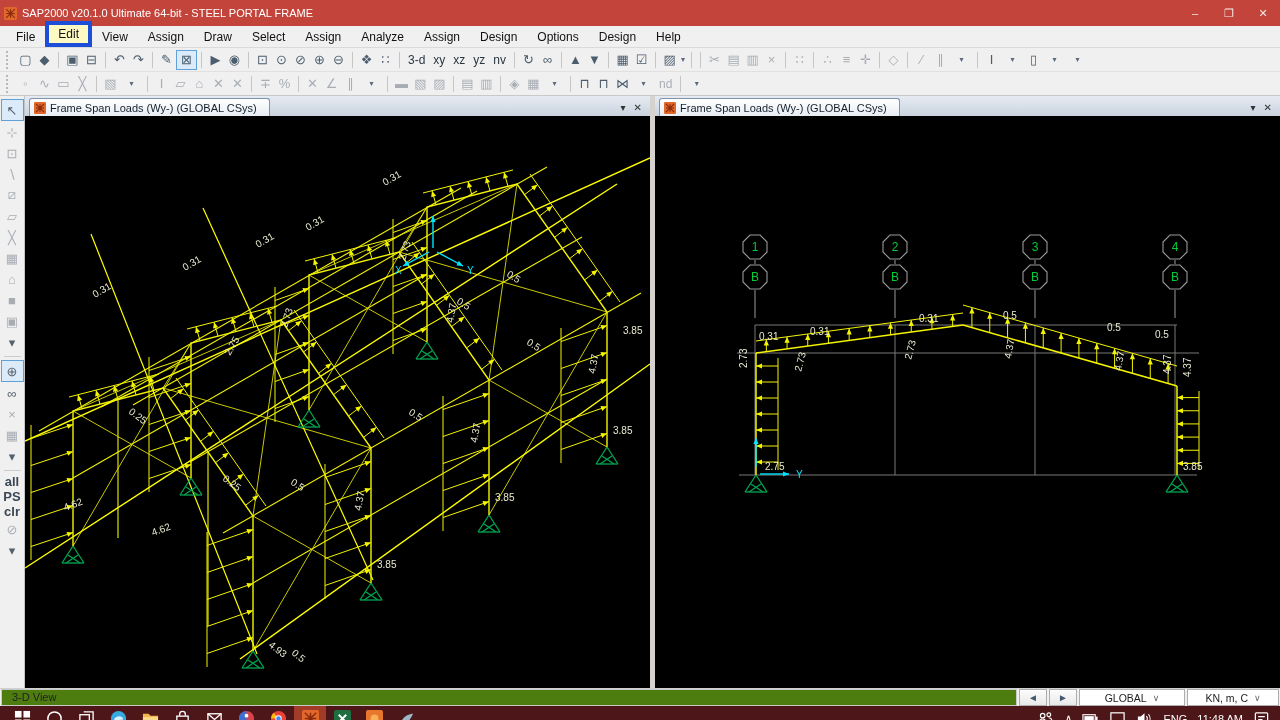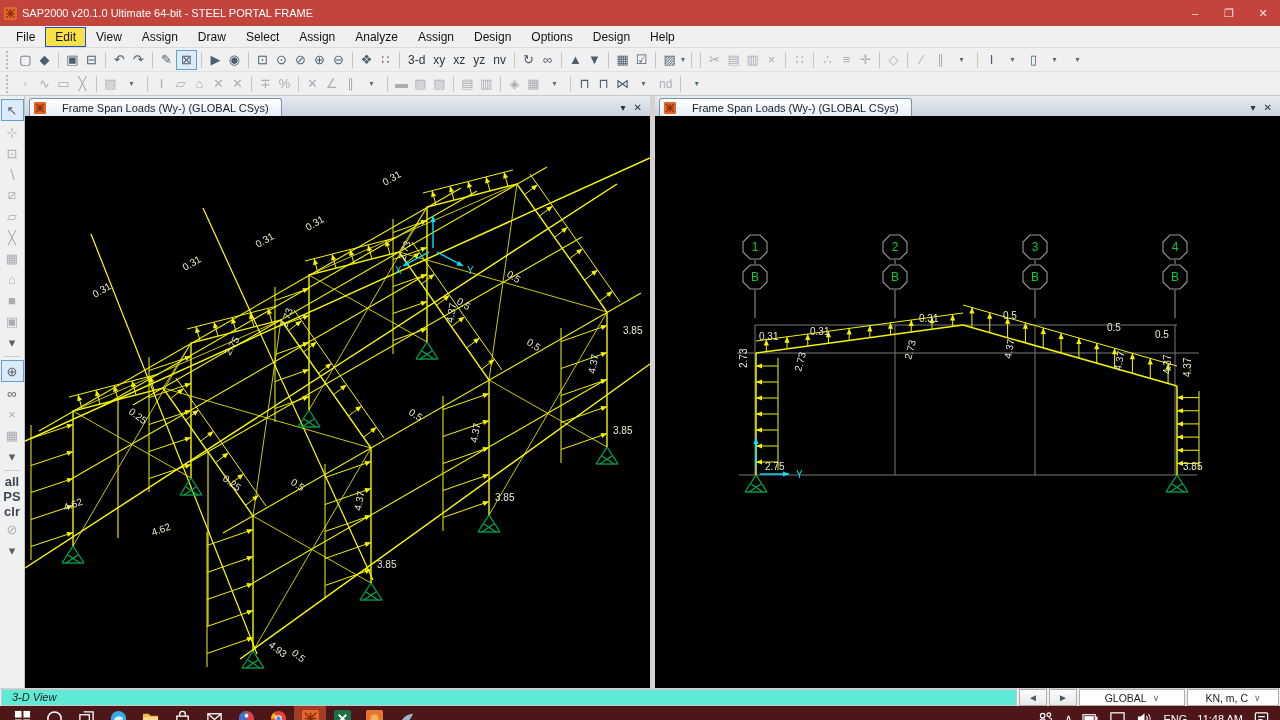"Edit" .menu-item.active { background: #fde047 -> #fef9c3; border: 1px solid #1d4ed8 -> 4px solid #1d4ed8 }
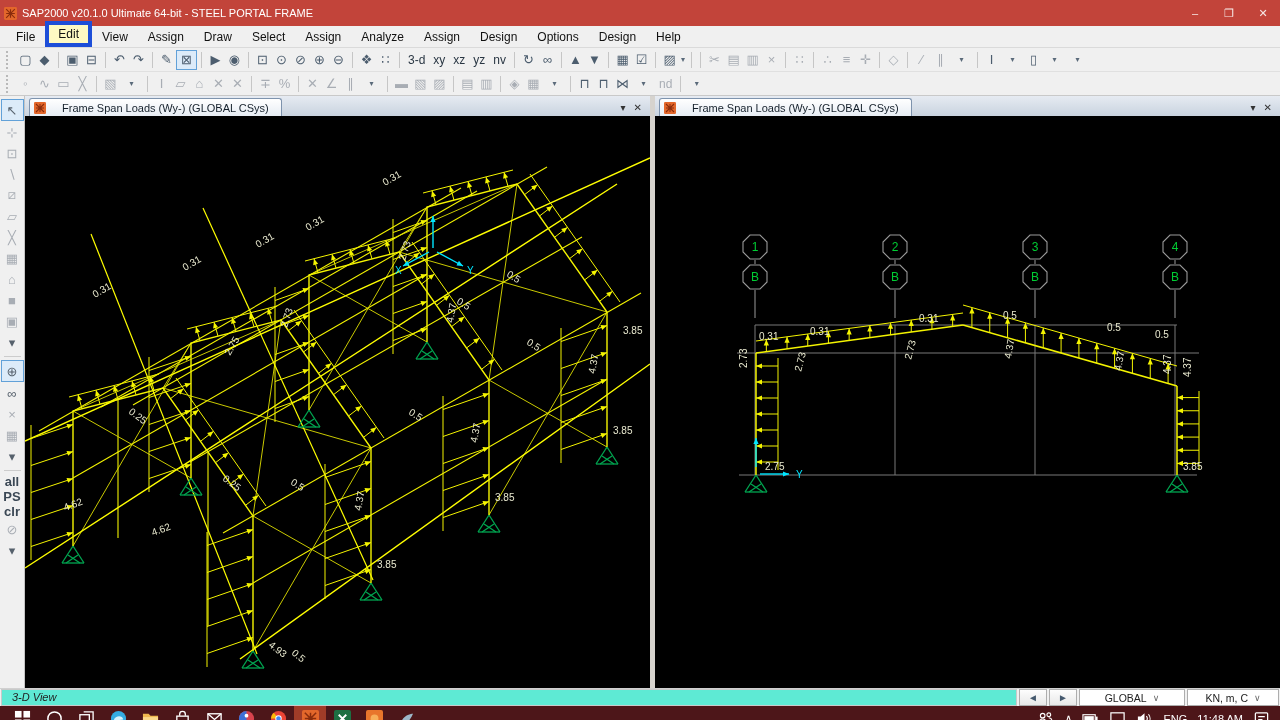"Frame Span Loads (Wy-) (GLOBAL" .tab { gap: 16px -> 4px }
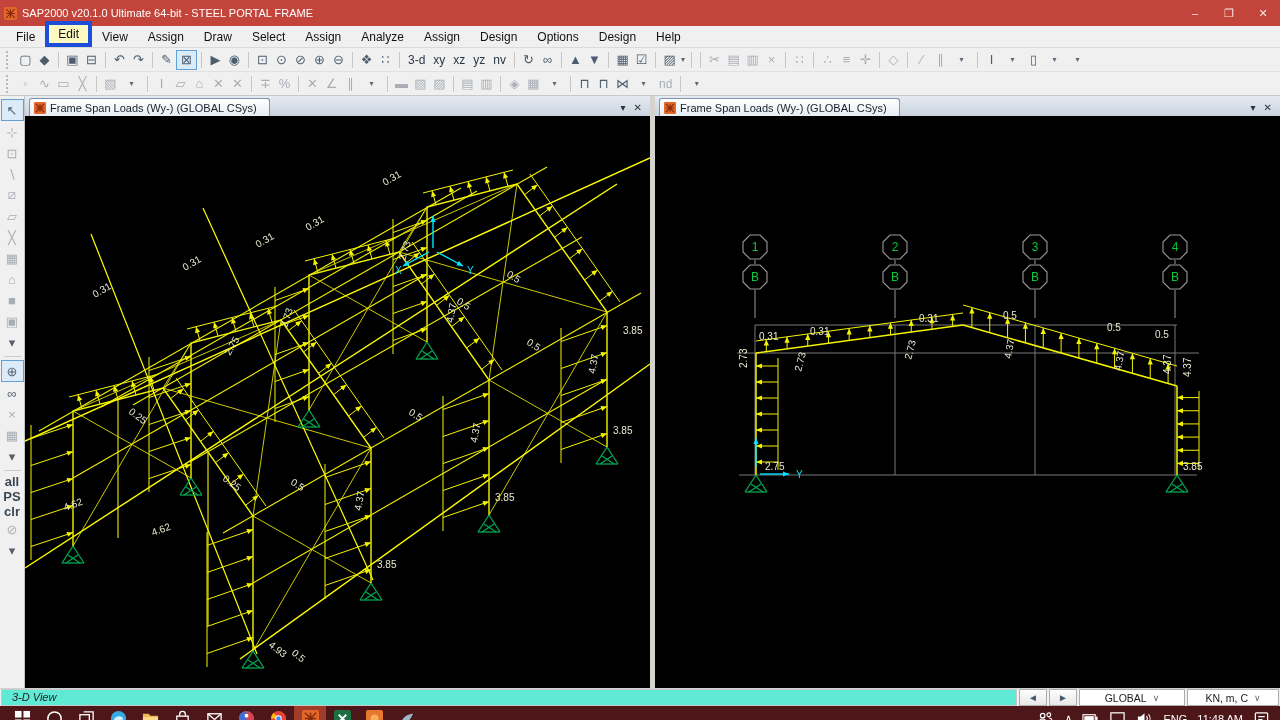"3-D View" .statuscell { background: #5eead4 -> #4d7c0f; font-style: italic -> none }
